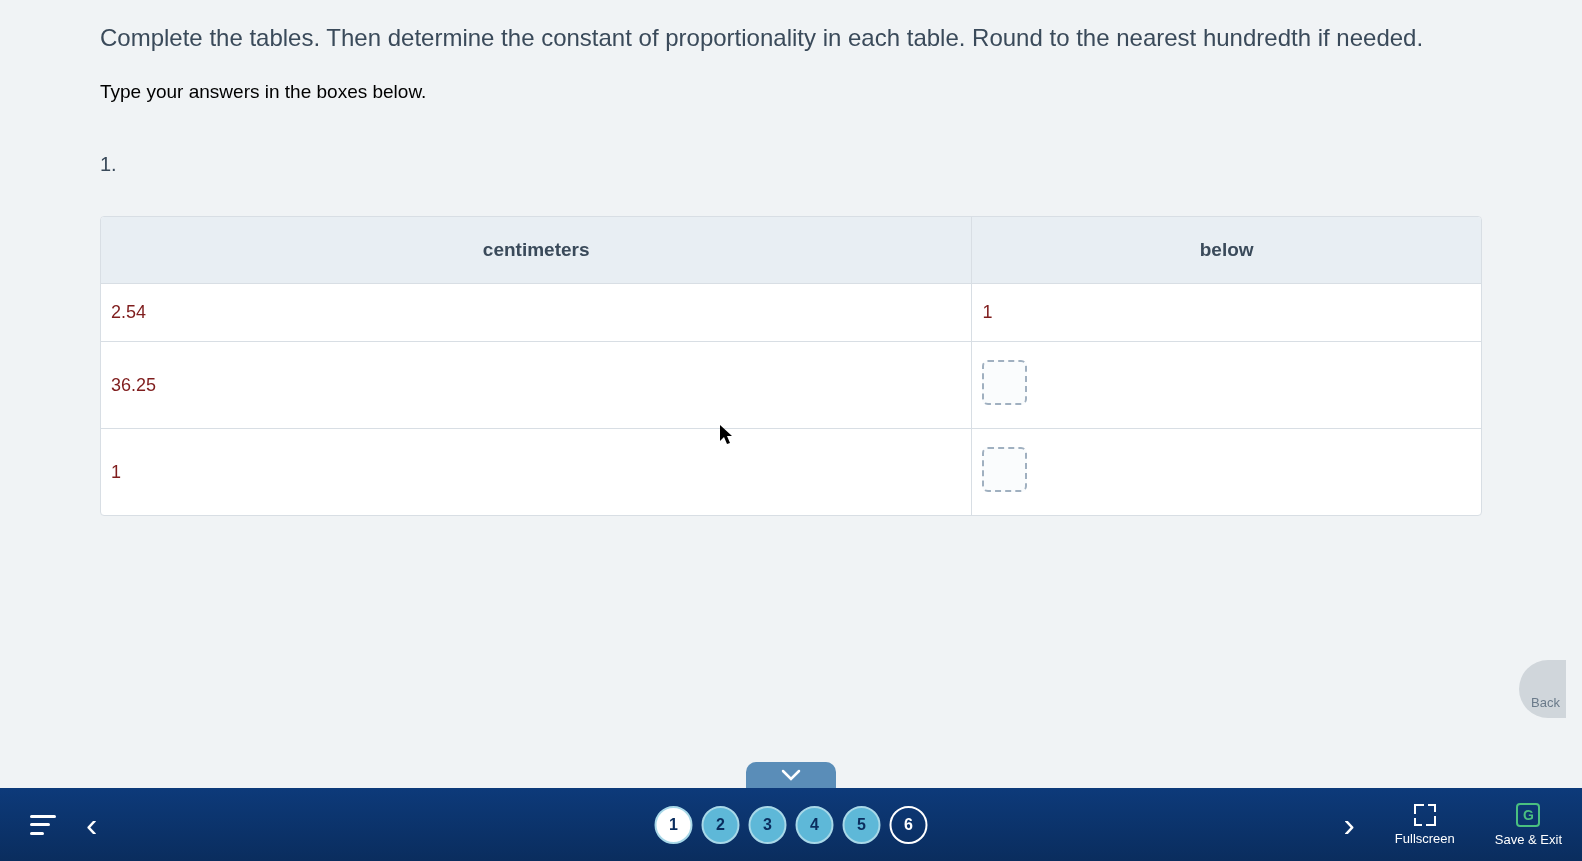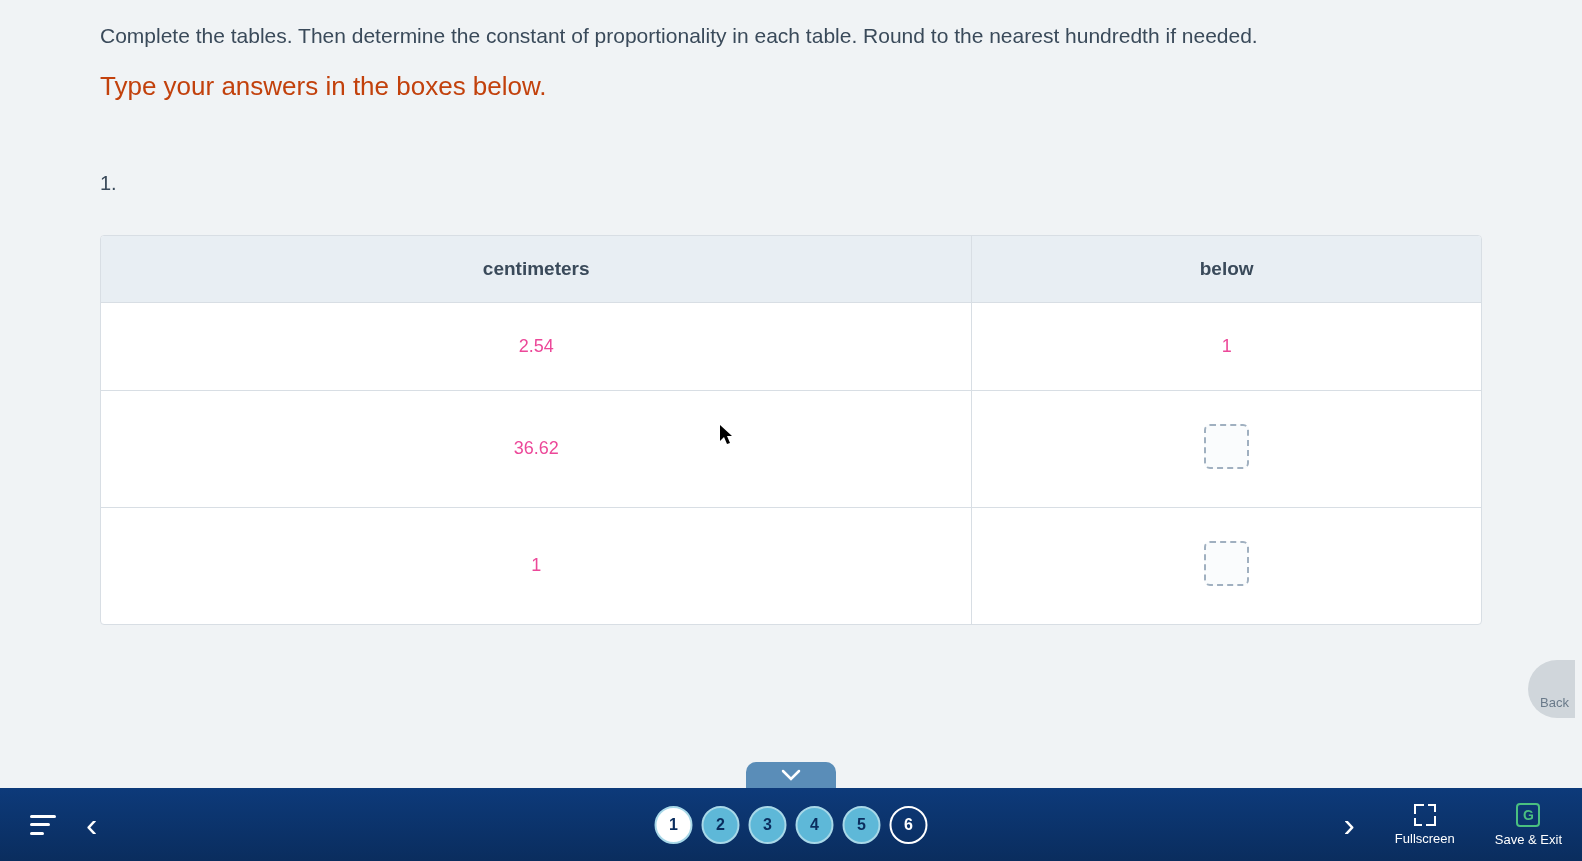"Complete the tables. Then determine" .instructions { font-size: 21px -> 24px; margin-bottom: 19px -> 25px }
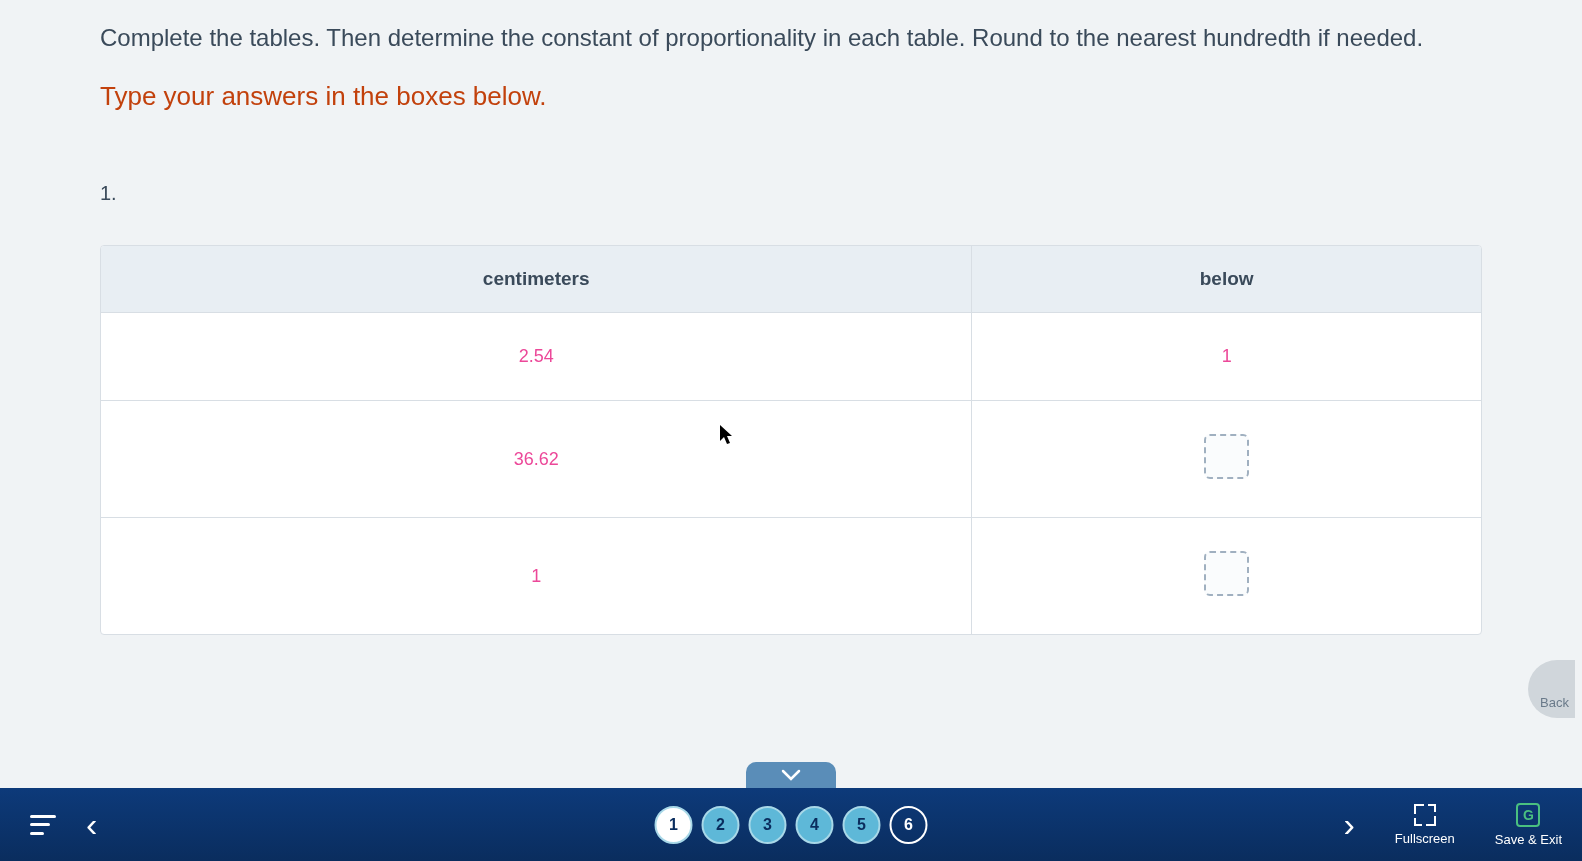"Type your answers in the" .sub-instructions { color: #c2410c -> #000000; font-size: 26px -> 19px; margin-bottom: 70px -> 50px }
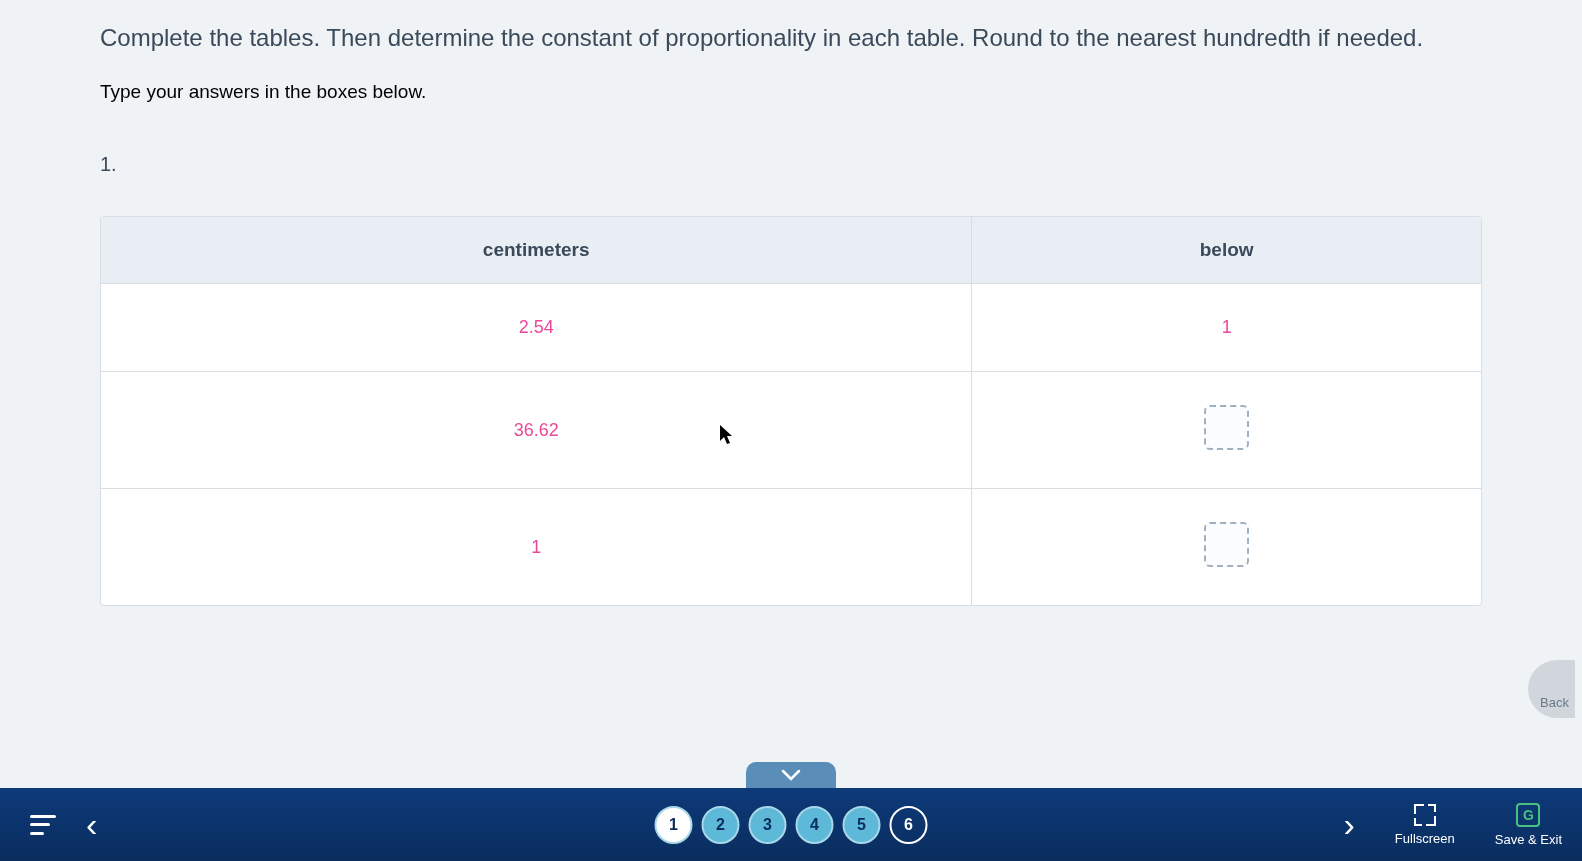"2.54" td { color: #ec4899 -> #7f1d1d; padding: 33px 10px -> 18px 10px; text-align: center -> left }
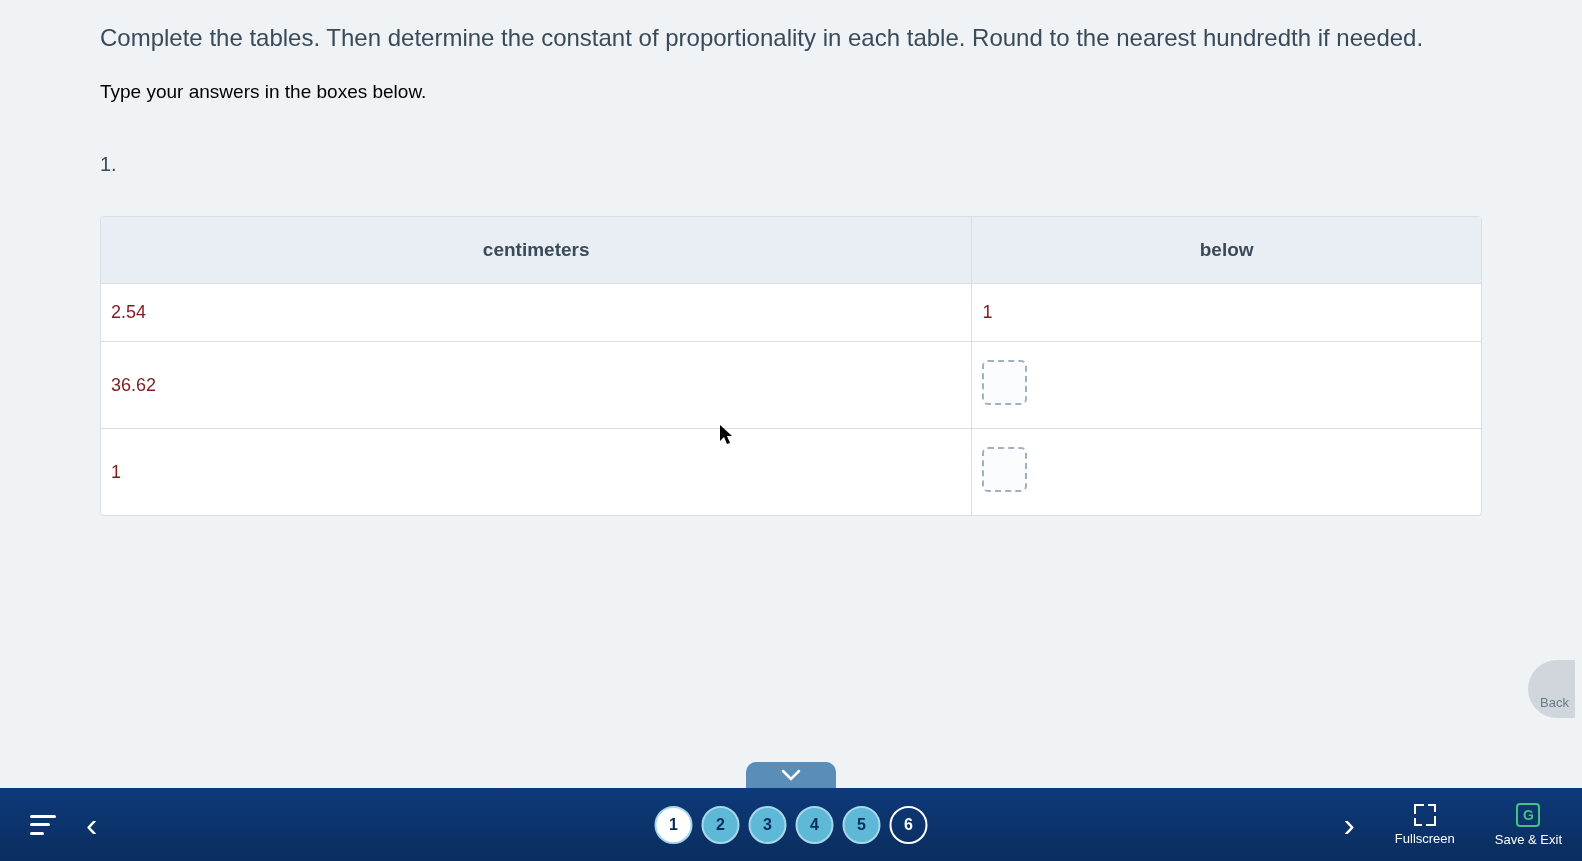"36.62" td { text: 36.62 -> 36.25 }
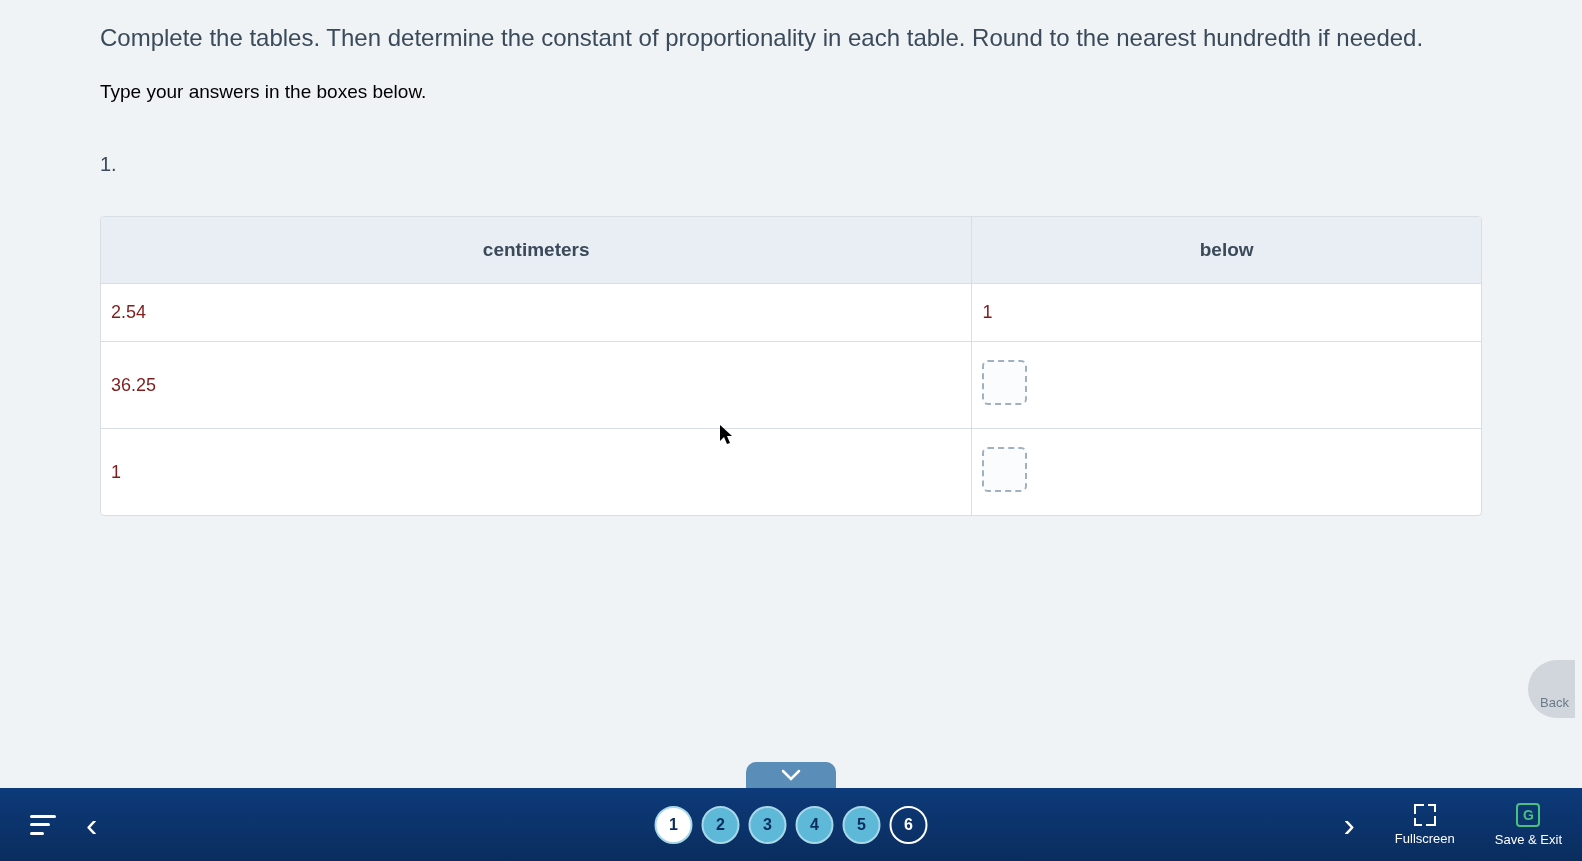"Back" .back-badge { right: 7px -> 16px }
